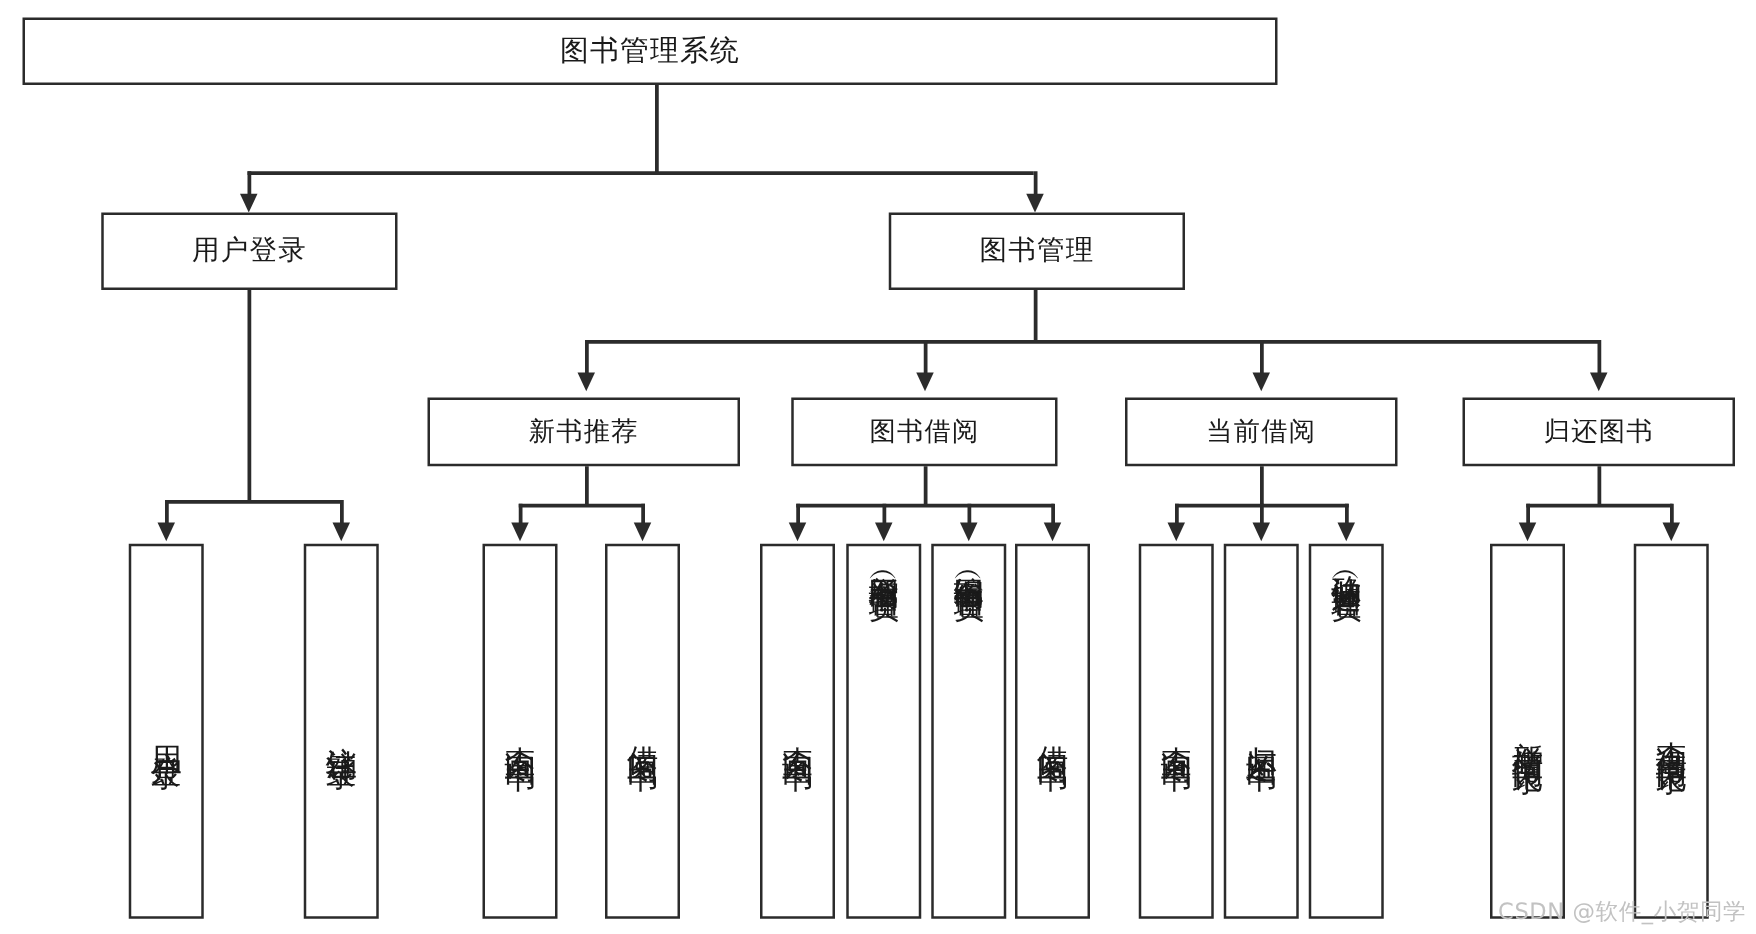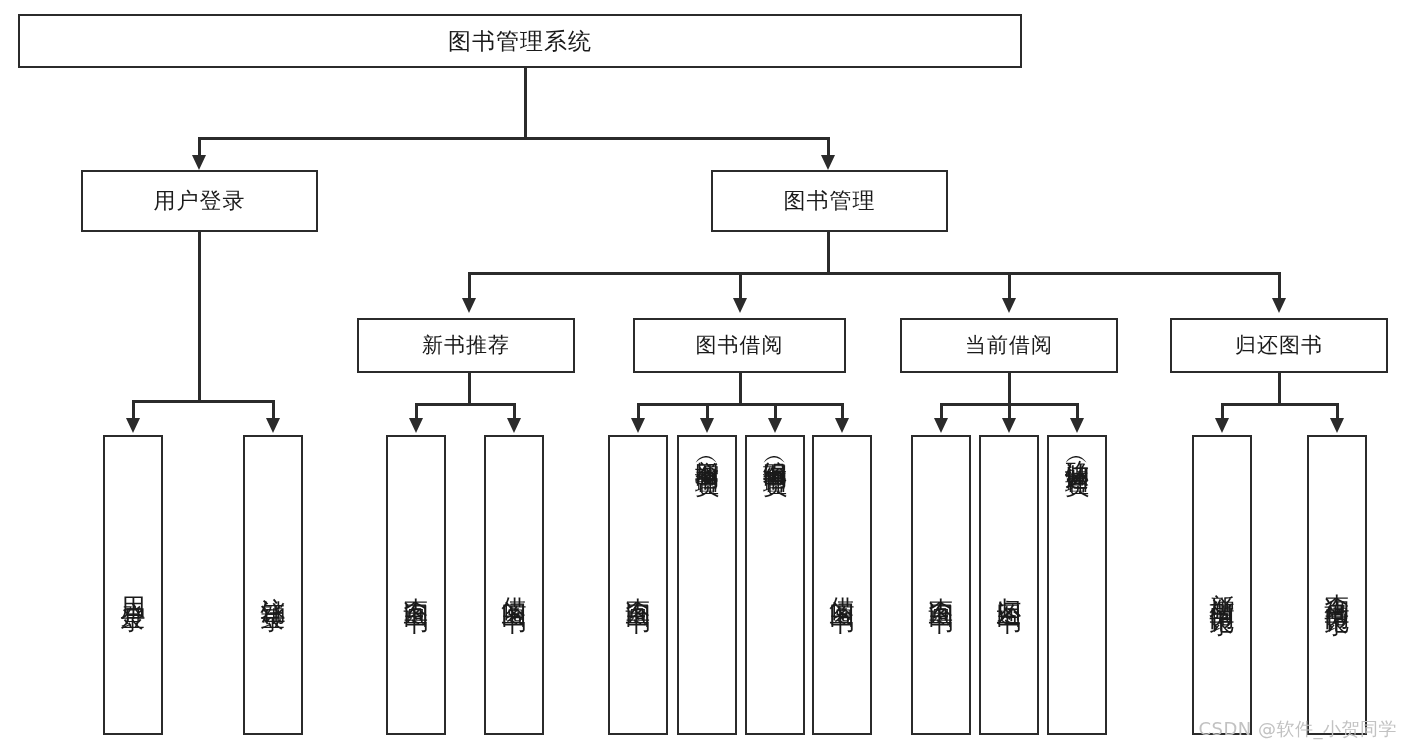"新书推荐" .n-new-book { left: 357px -> 342px; width: 218px -> 250px }
